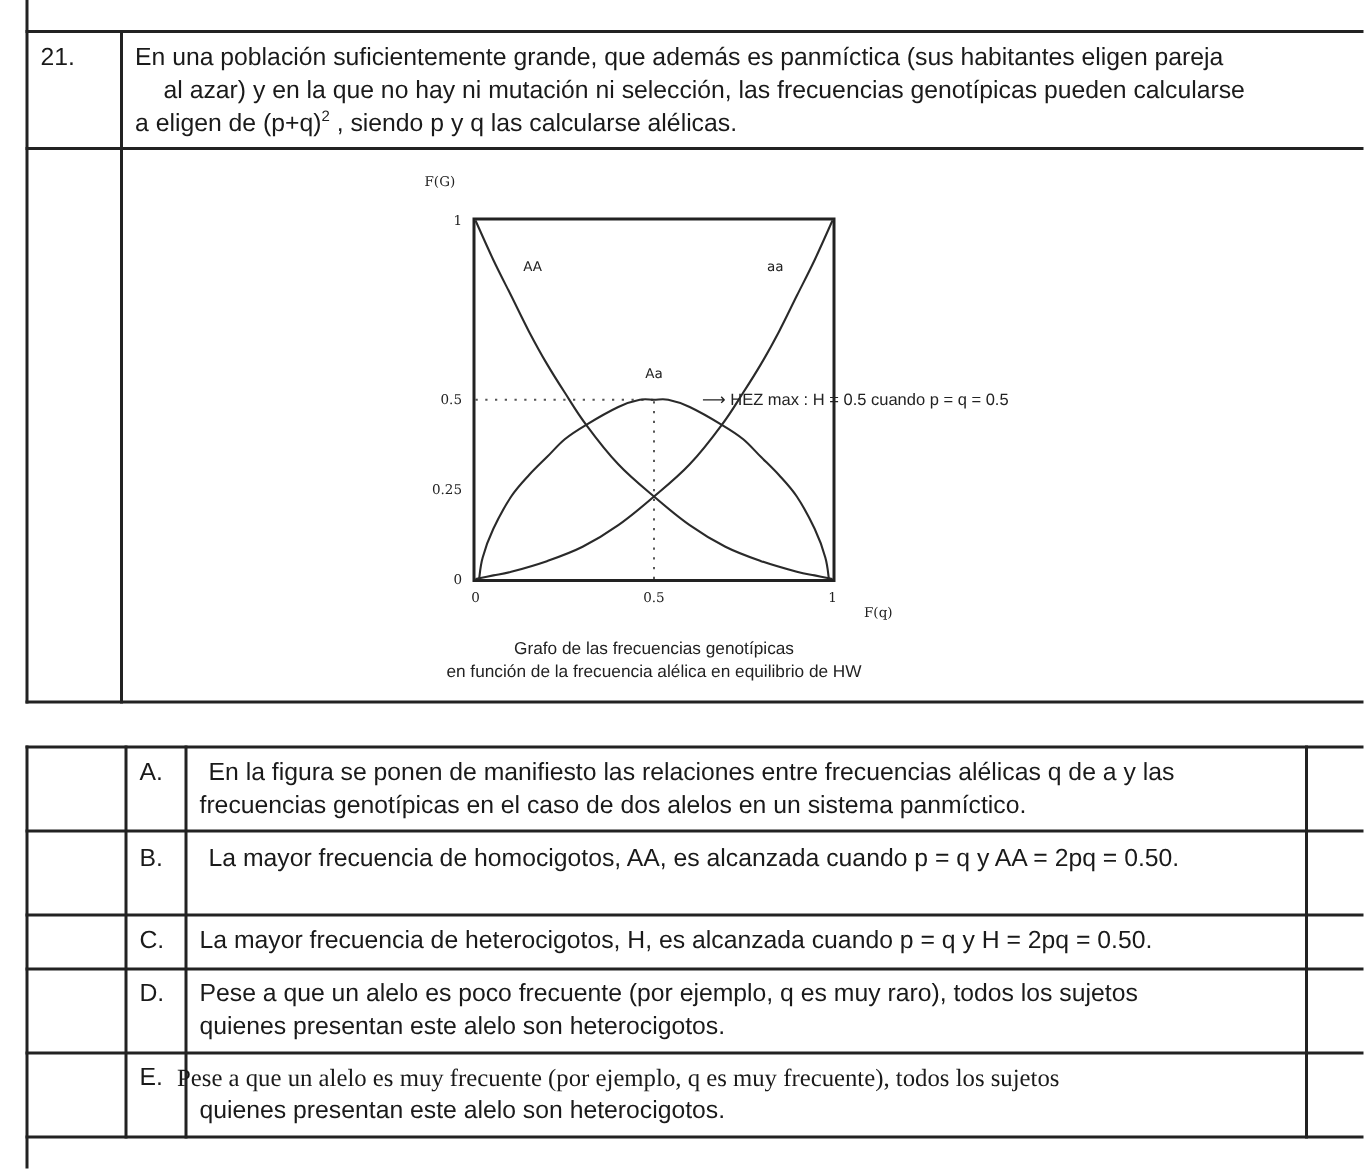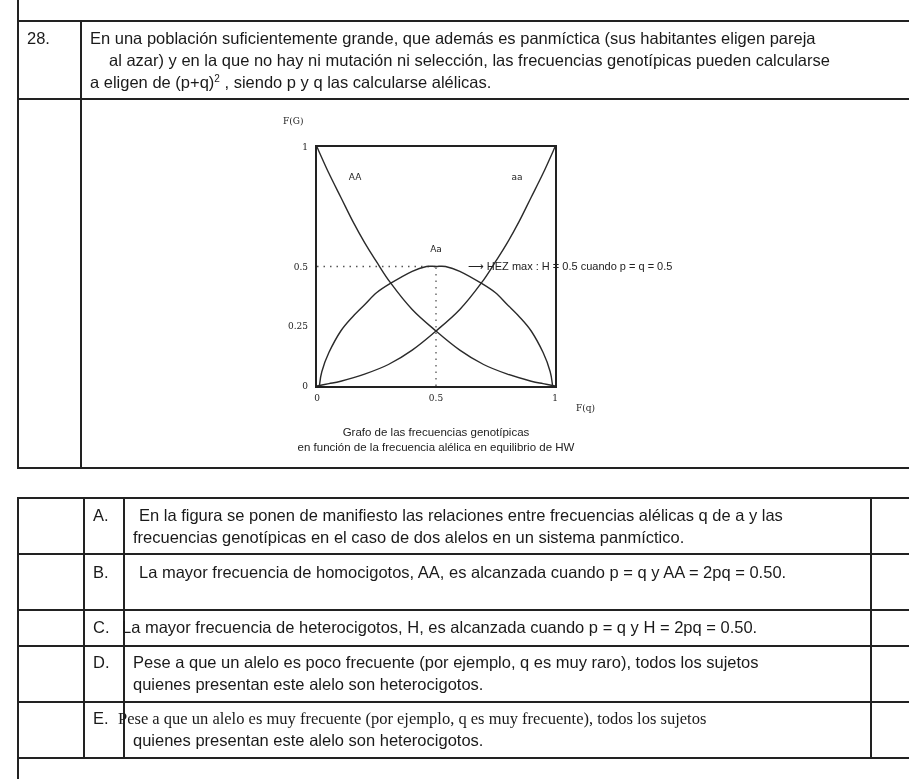"28." div.num { text: 28 -> 21 }
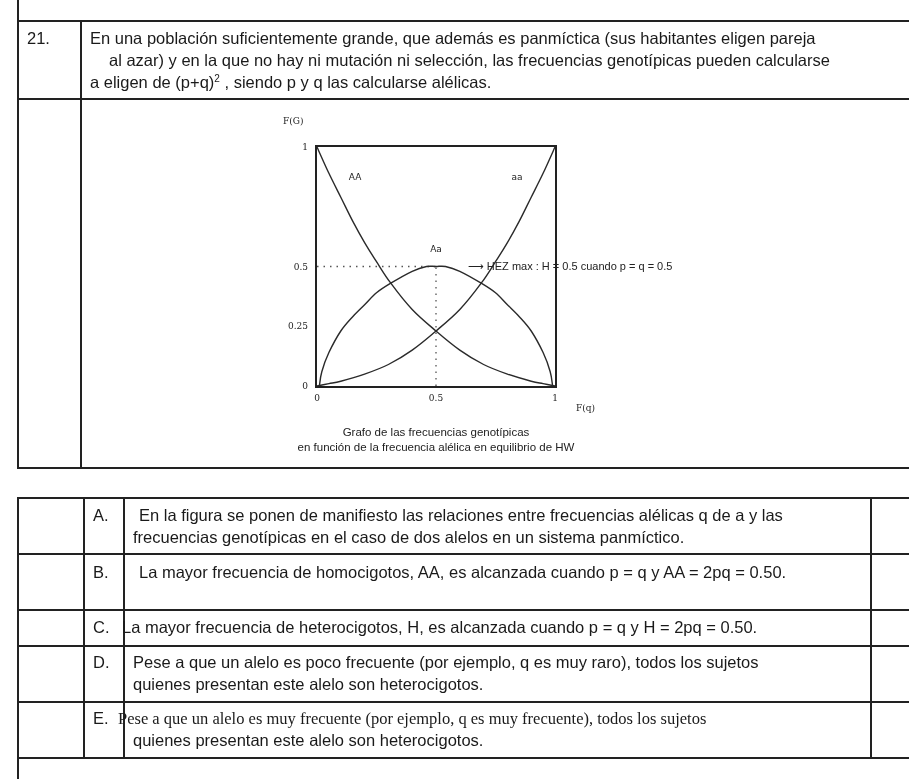"La mayor frecuencia de heterocigotos," div.txt { left: 122px -> 133px }
